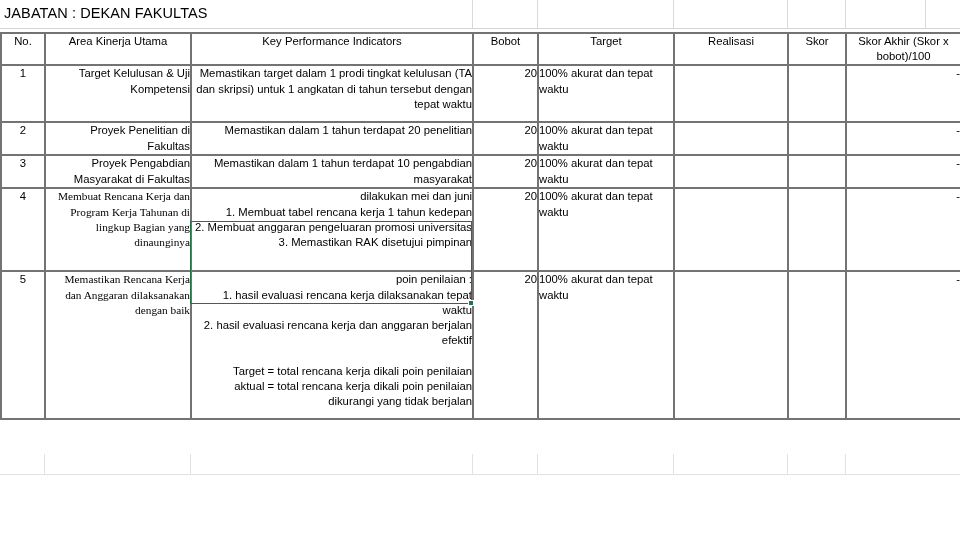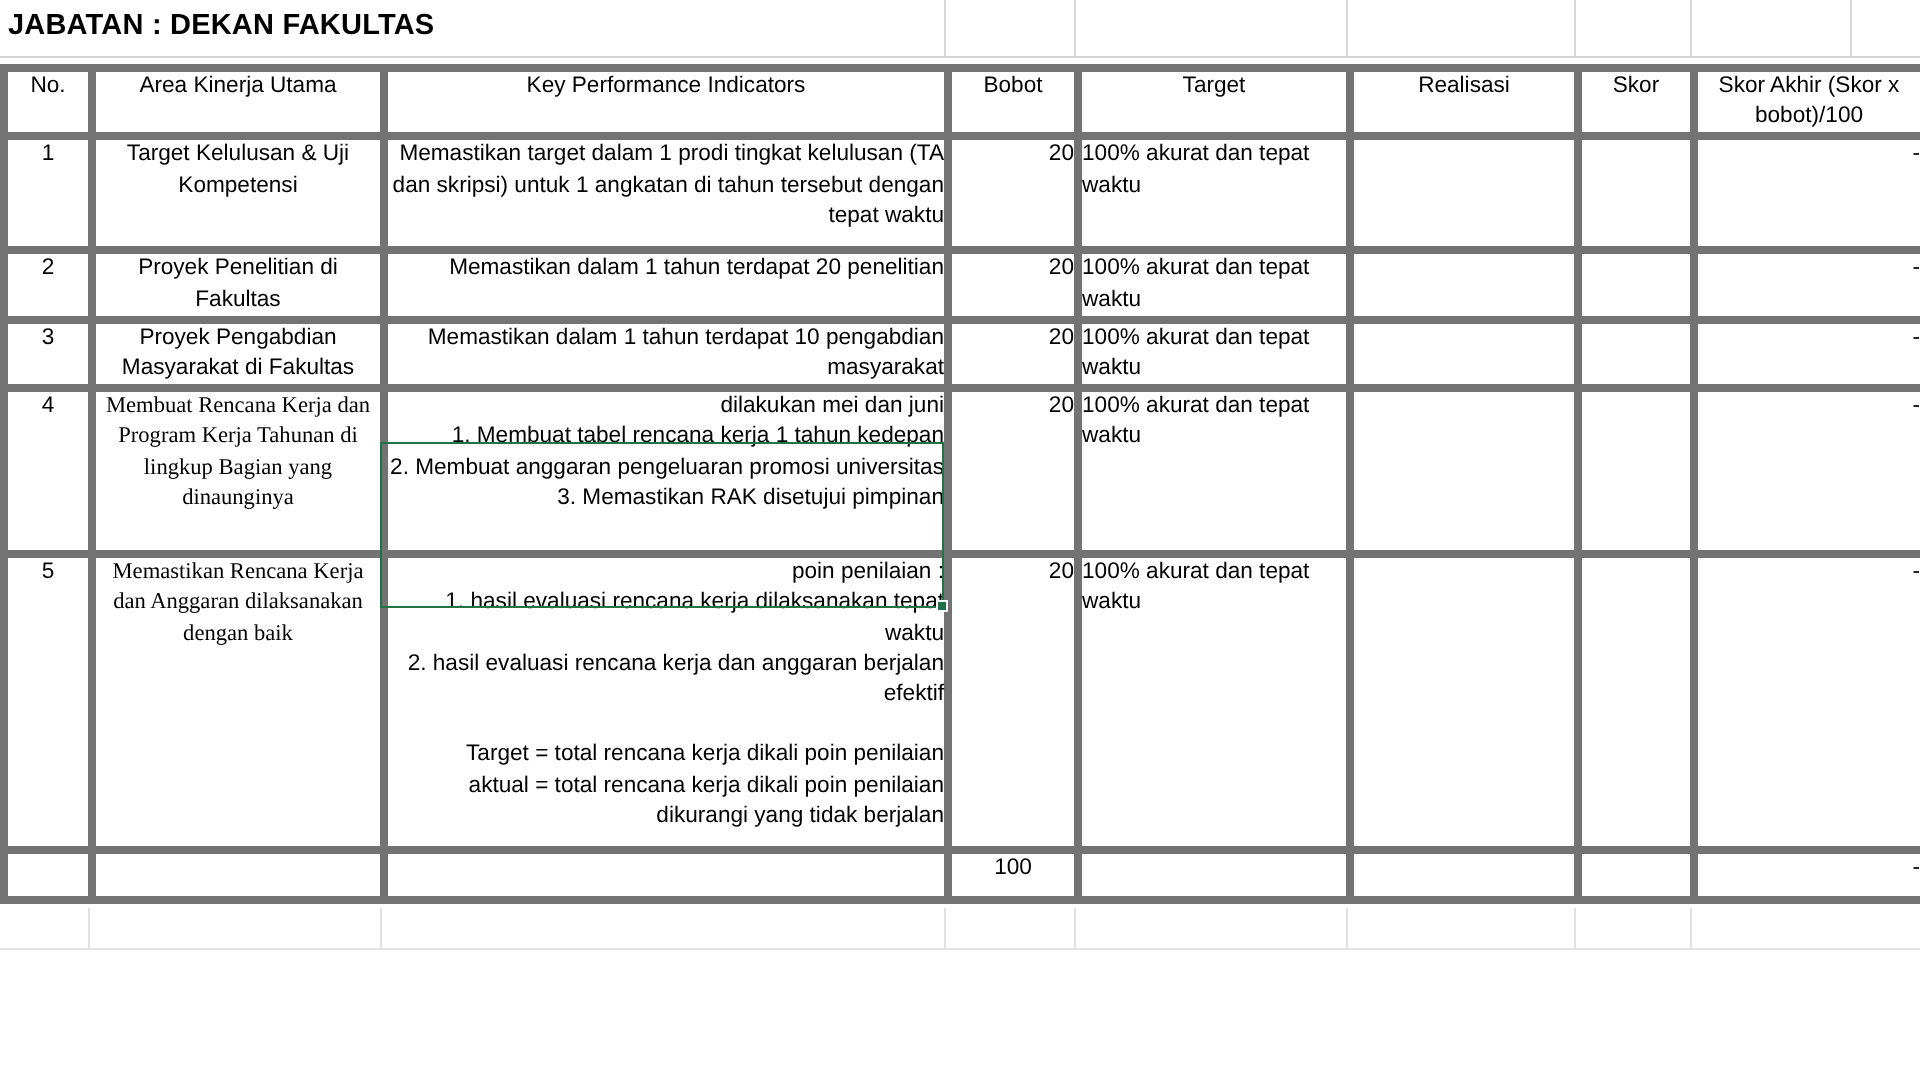"JABATAN : DEKAN FAKULTAS" #sheet-title { font-weight: bold -> normal }
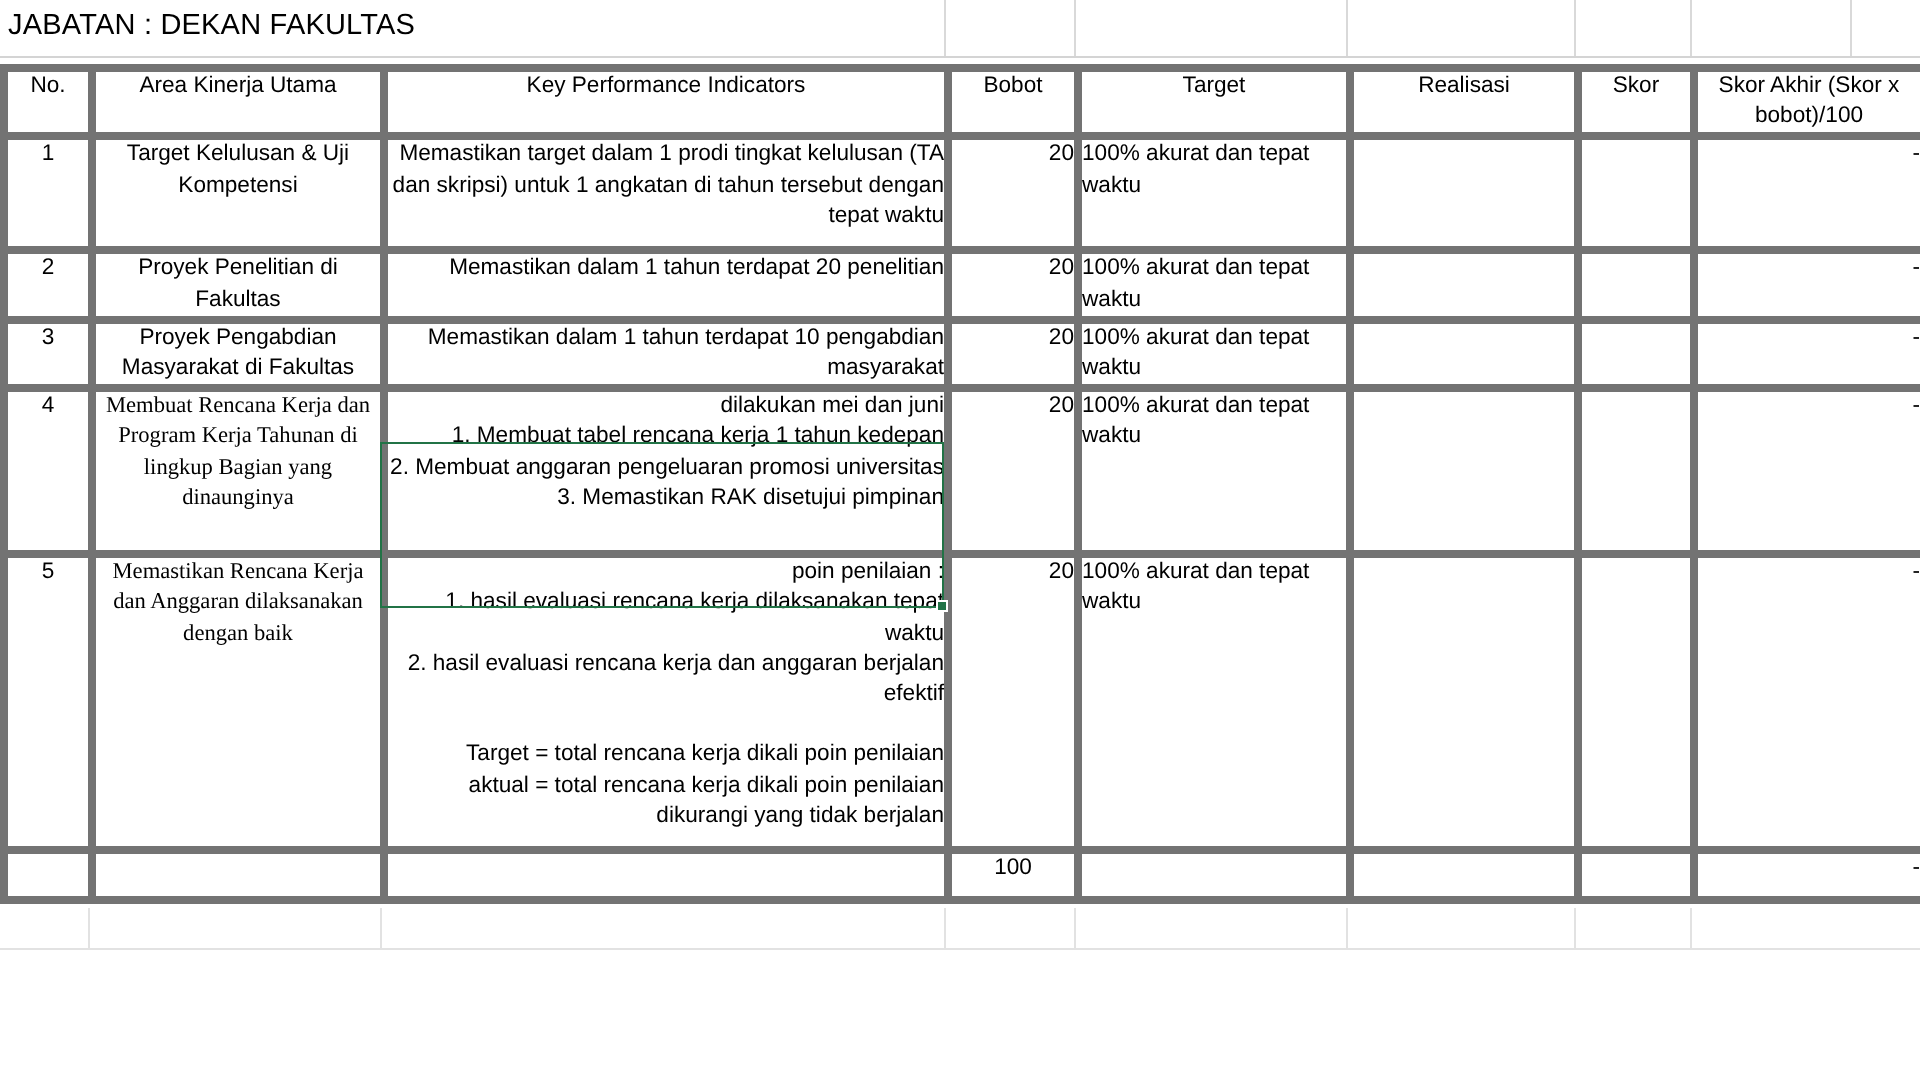"No." #kpi-table td, #kpi-table th { border: 4px solid #737373 -> 2px solid #737373 }
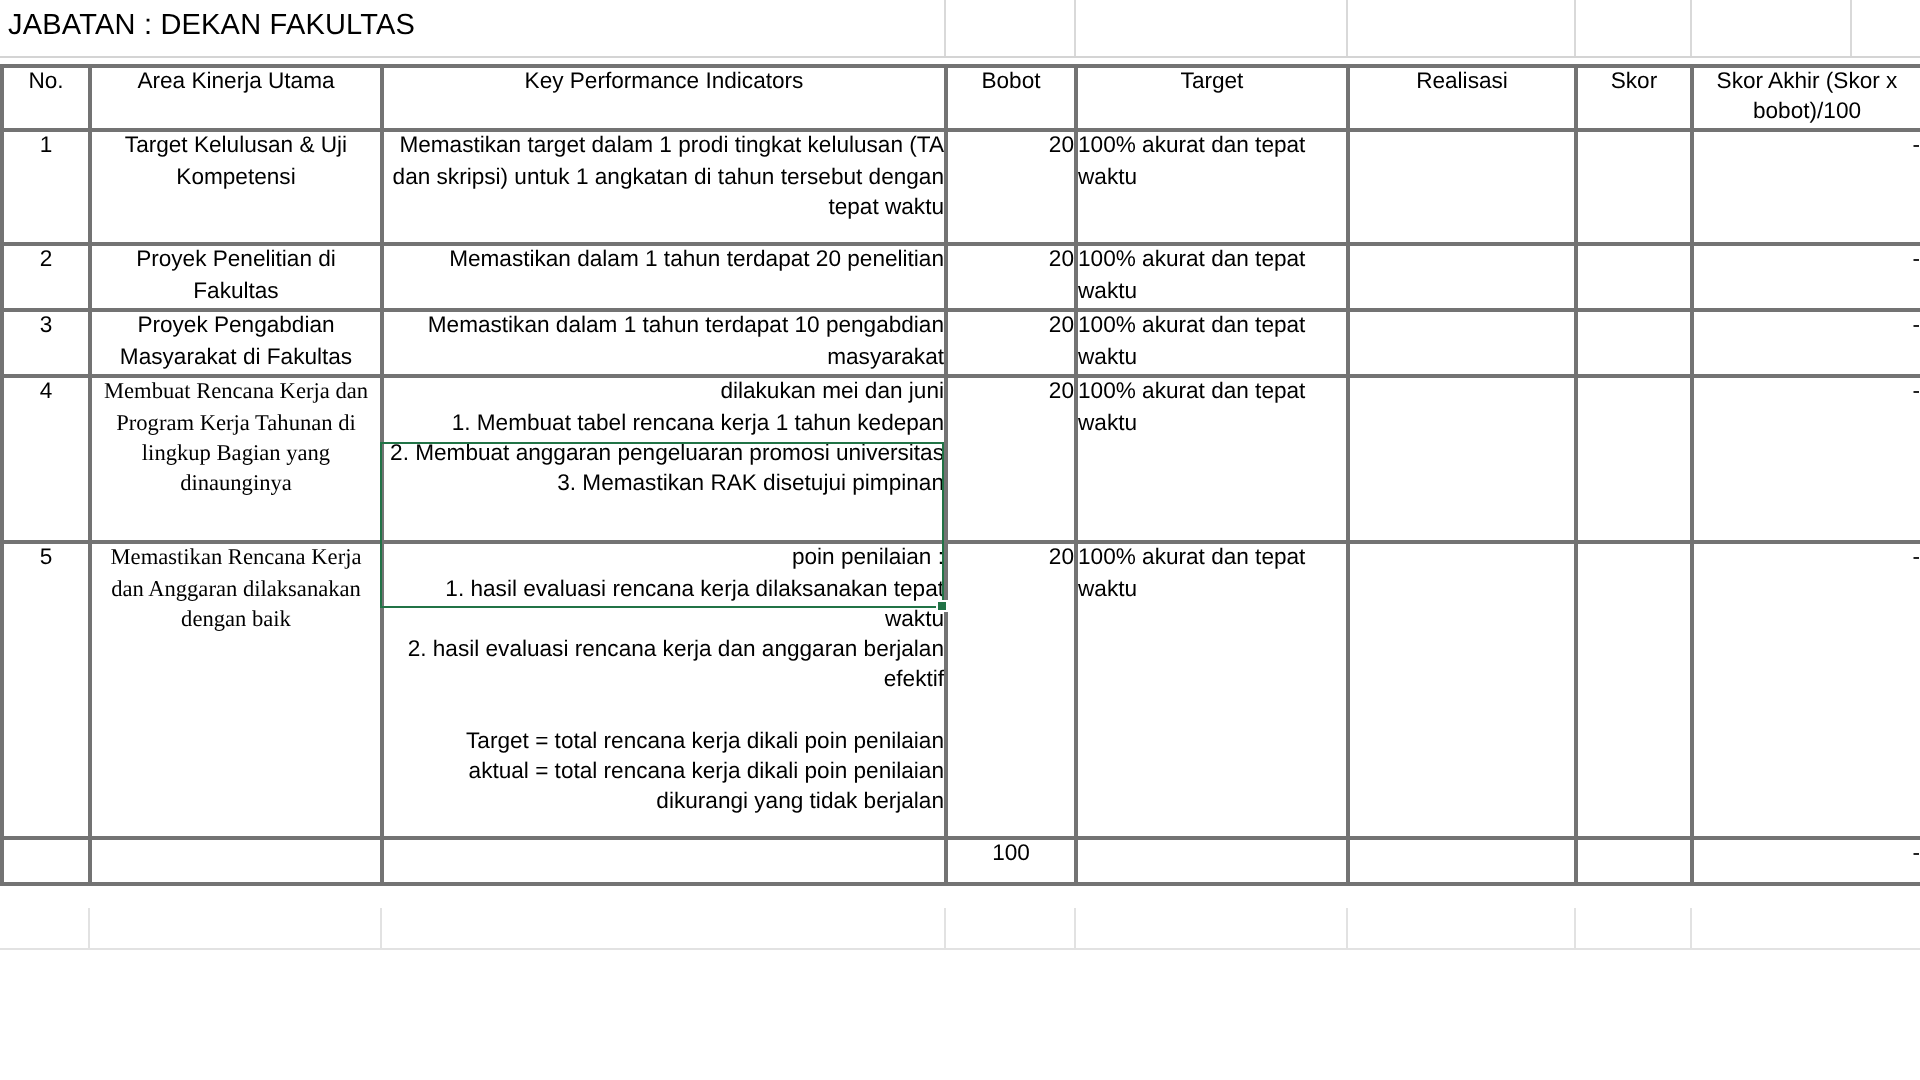"Target Kelulusan & Uji Kompetensi" .c-area { text-align: center -> right }
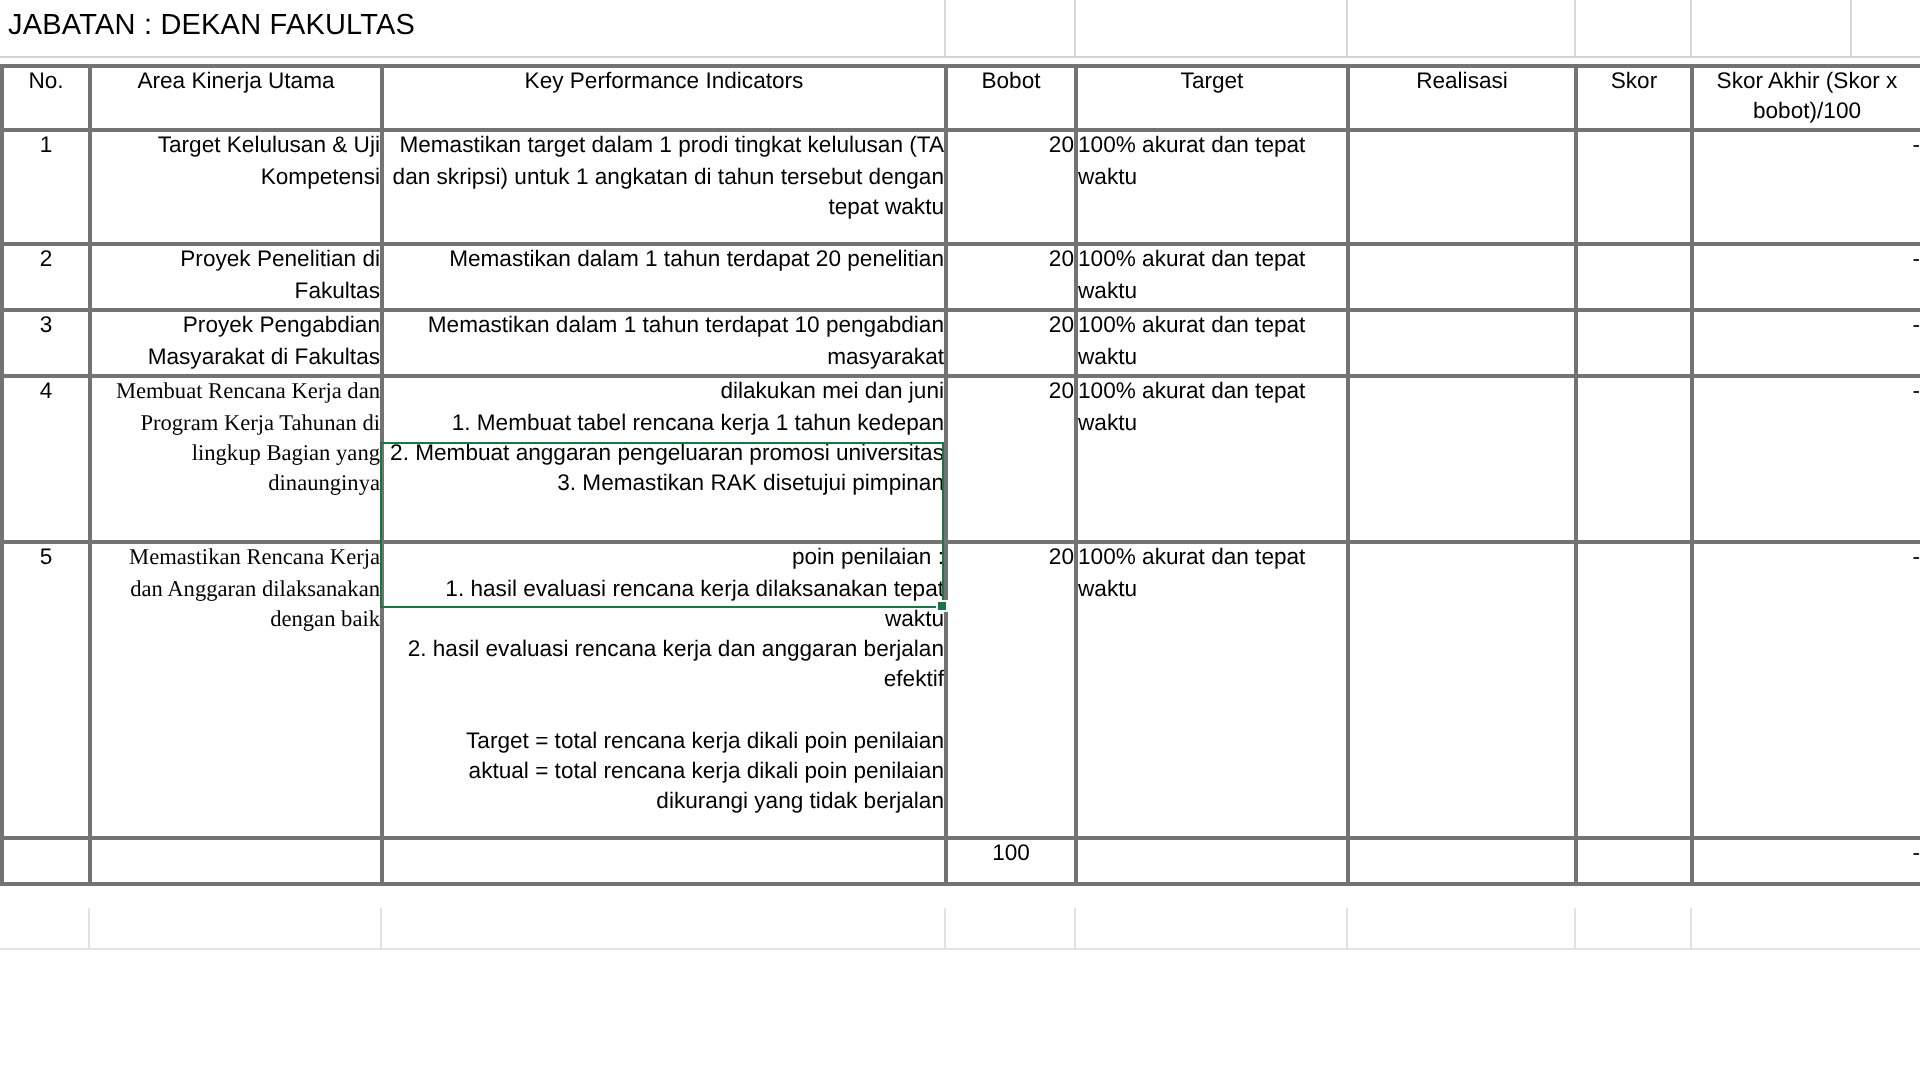"100" tr.total-row { html: <tr> <td></td> <td></td> <td></td> <td>100</td> <td></td> <td></td> <td></td> <td>-</td> </tr> -> none }
